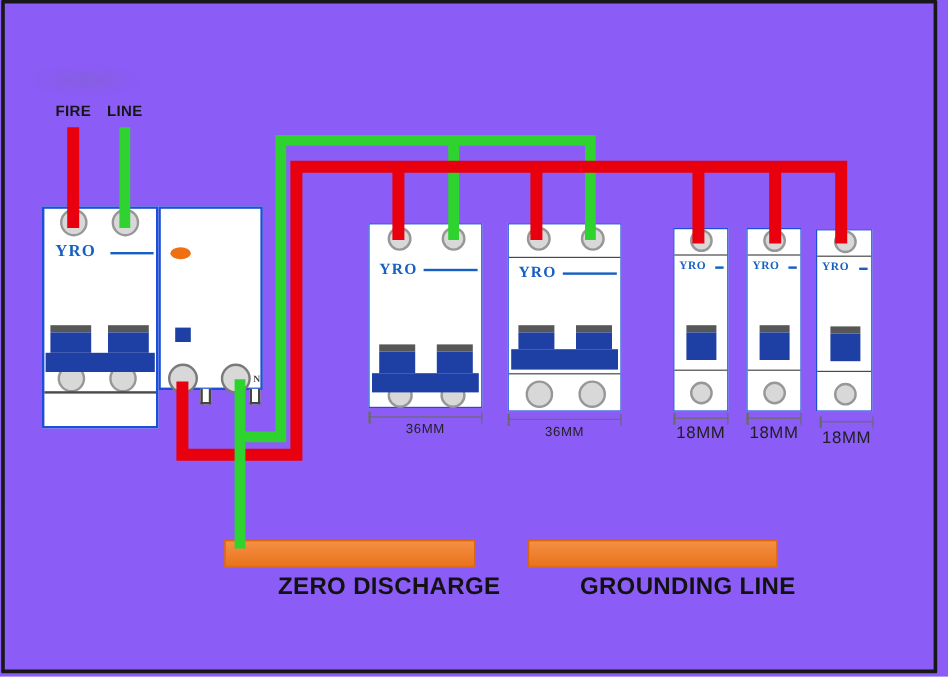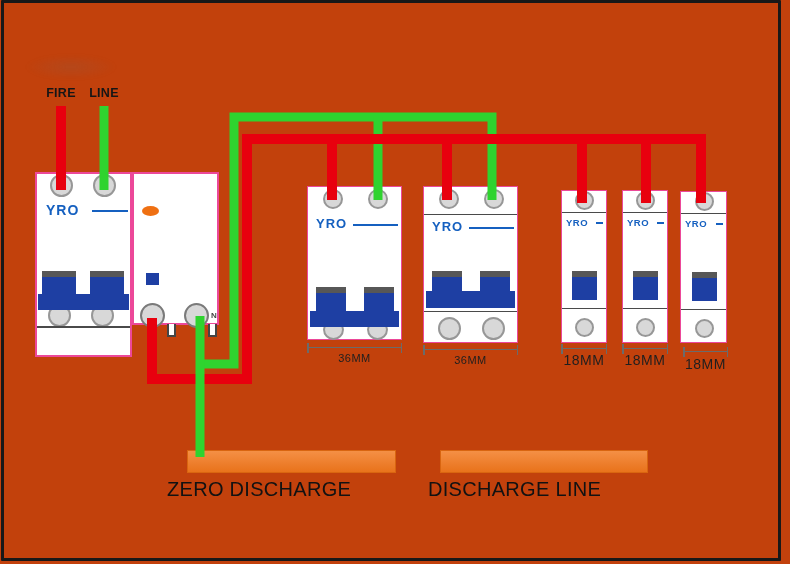"FIRE" #canvas { background: #c2410c -> #8b5cf6 }
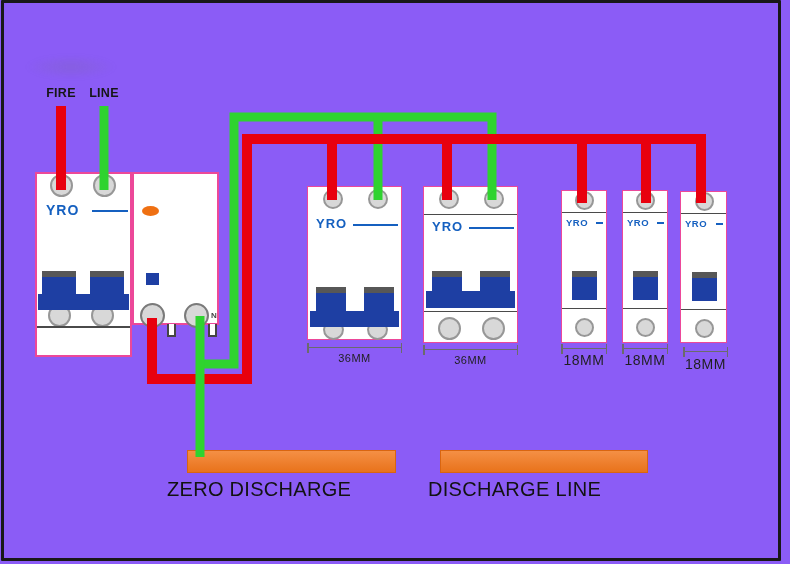"YRO" .module { border: 2px solid #ec4899 -> 2px solid #1d4ed8; font-family: none -> Liberation Serif, serif }
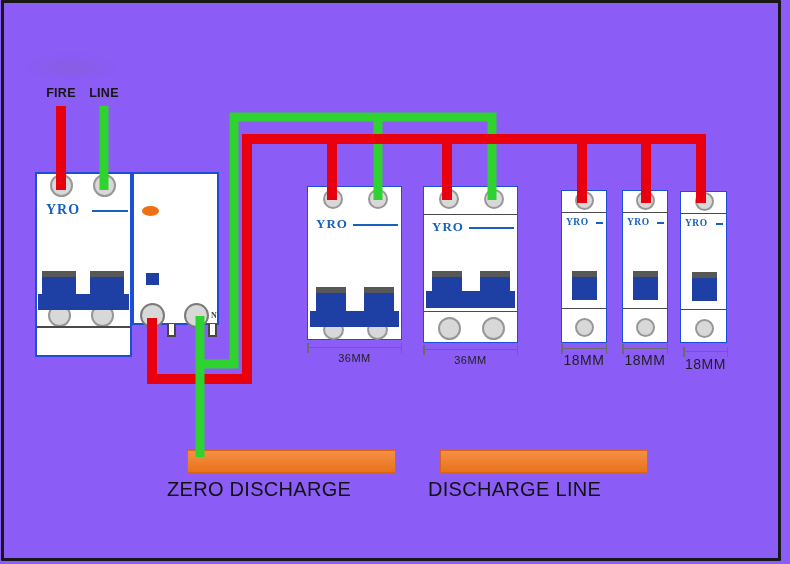"ZERO DISCHARGE" .busbar-label { font-weight: 400 -> 700; text-align: left -> right }
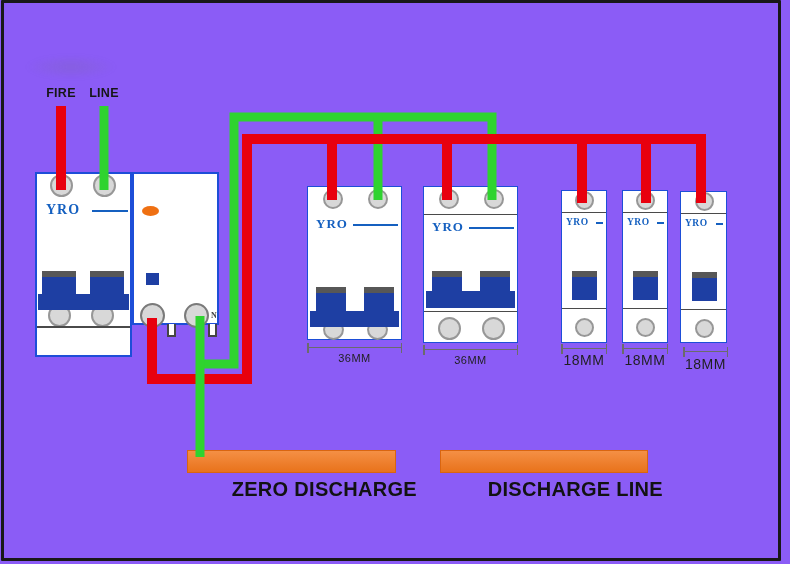"DISCHARGE LINE" div.busbar-label { text: DISCHARGE -> GROUNDING }
